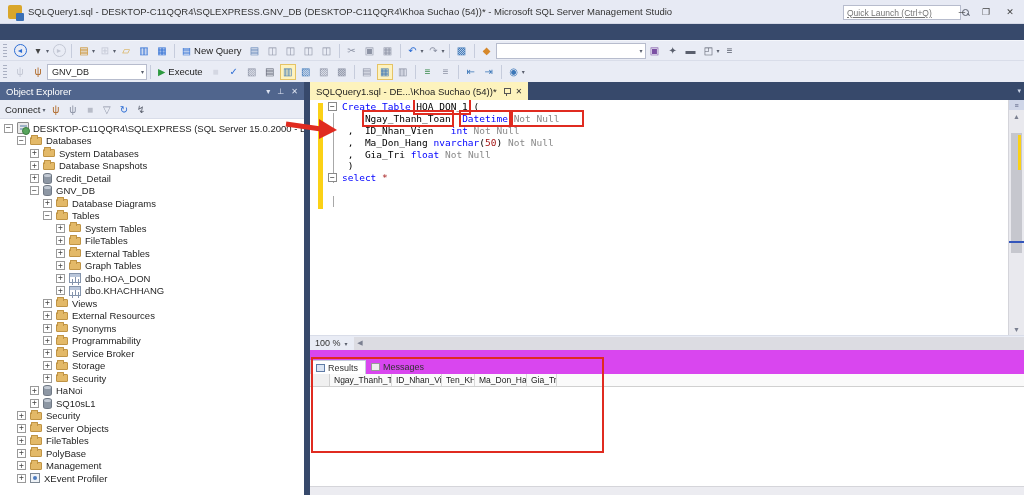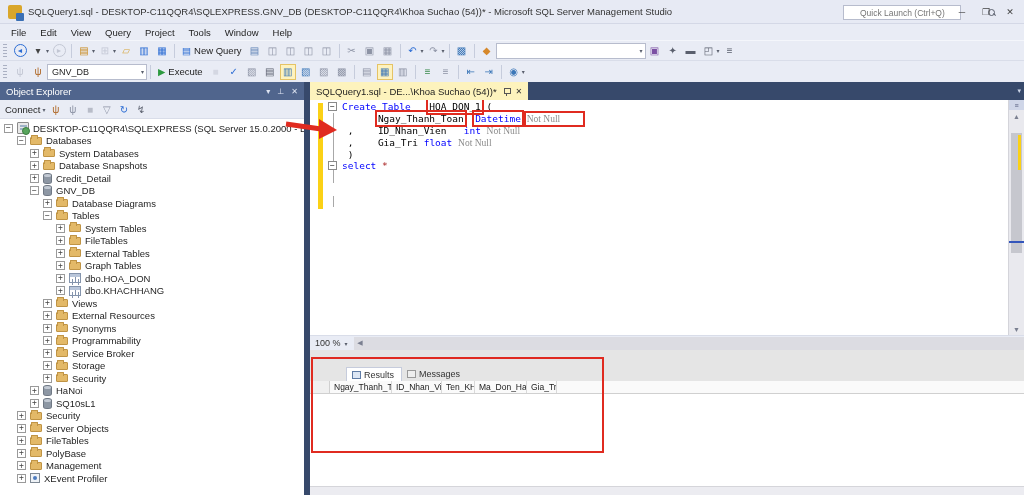"Quick Launch (Ctrl+Q)" .quick-launch input { padding: 0 16px -> 0 3px; text-decoration: none -> underline }
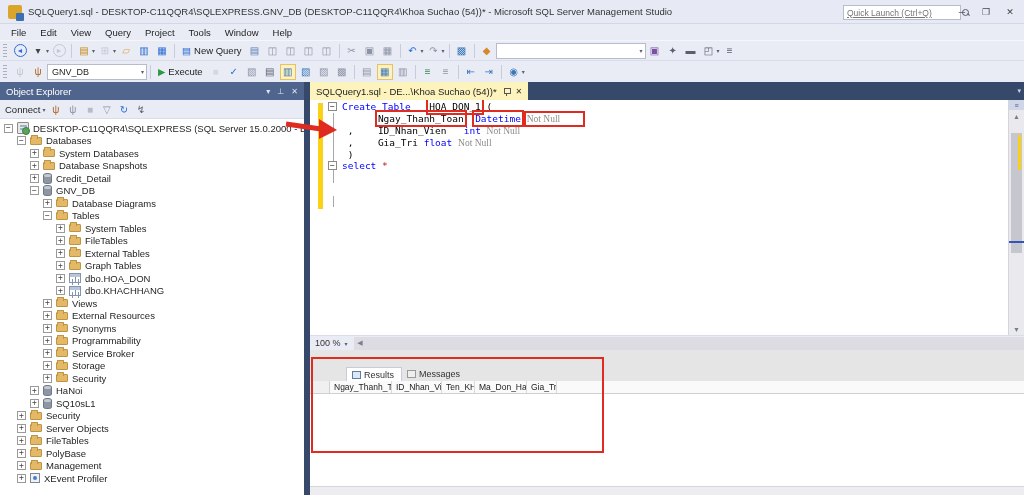"File" div.menubar { html: <div> <div>File</div> <div>Edit</div> <div>View</div> <div>Query</div> <div>Project</div> <div>Tools</div> <div>Window</div> <div>Help</div> </div> -> none }
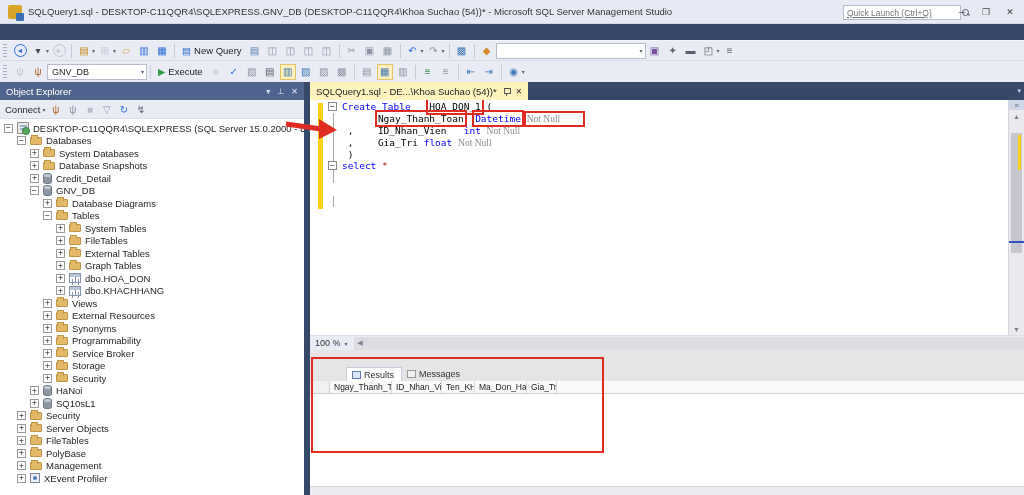"HOA_DON_1" .tok-id { margin-left: 13px -> none }
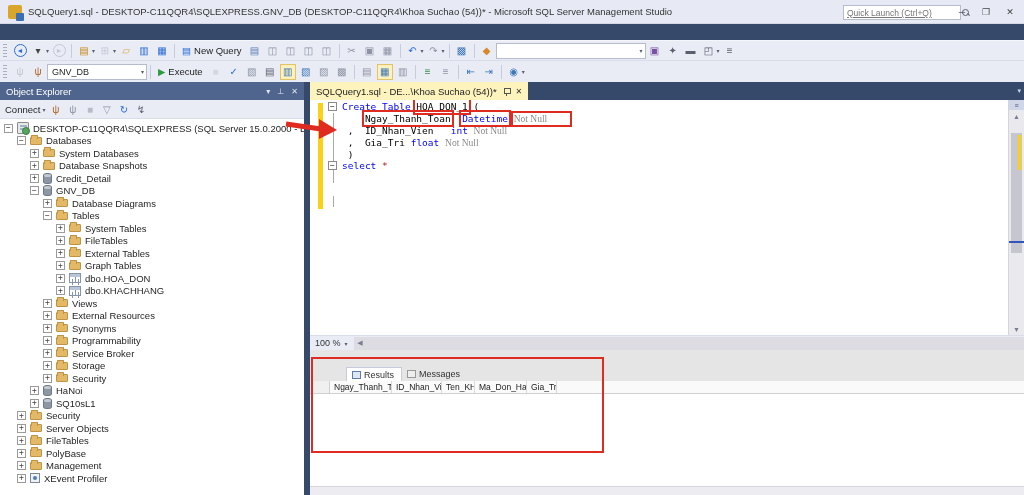"Not Null" .tok-gr { font-family: Liberation Serif, serif -> none }
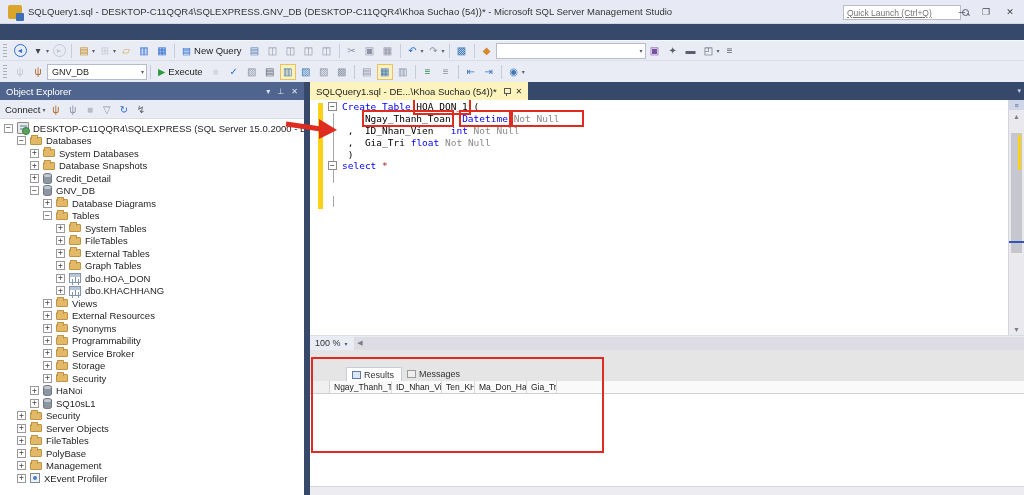", Ma_Don_Hang nvarchar(50) Not Null" div.code-line { html: none -> <div> <span></span> <span><span> , </span><span>Ma_Don_Hang</span><span> </span><span>nvarchar</span><span>(</span><span>50</span><span>)</span><span> </span><span>Not Null</span></span> </div> }
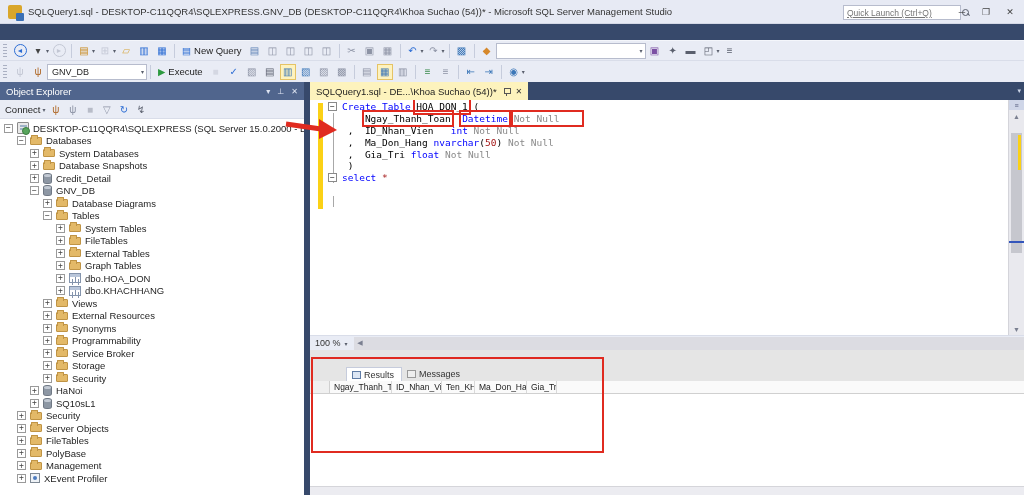"Results" .res-tabs { background: #e5e5e5 -> #d946ef; height: 31px -> 24px; padding-left: 36px -> none }
